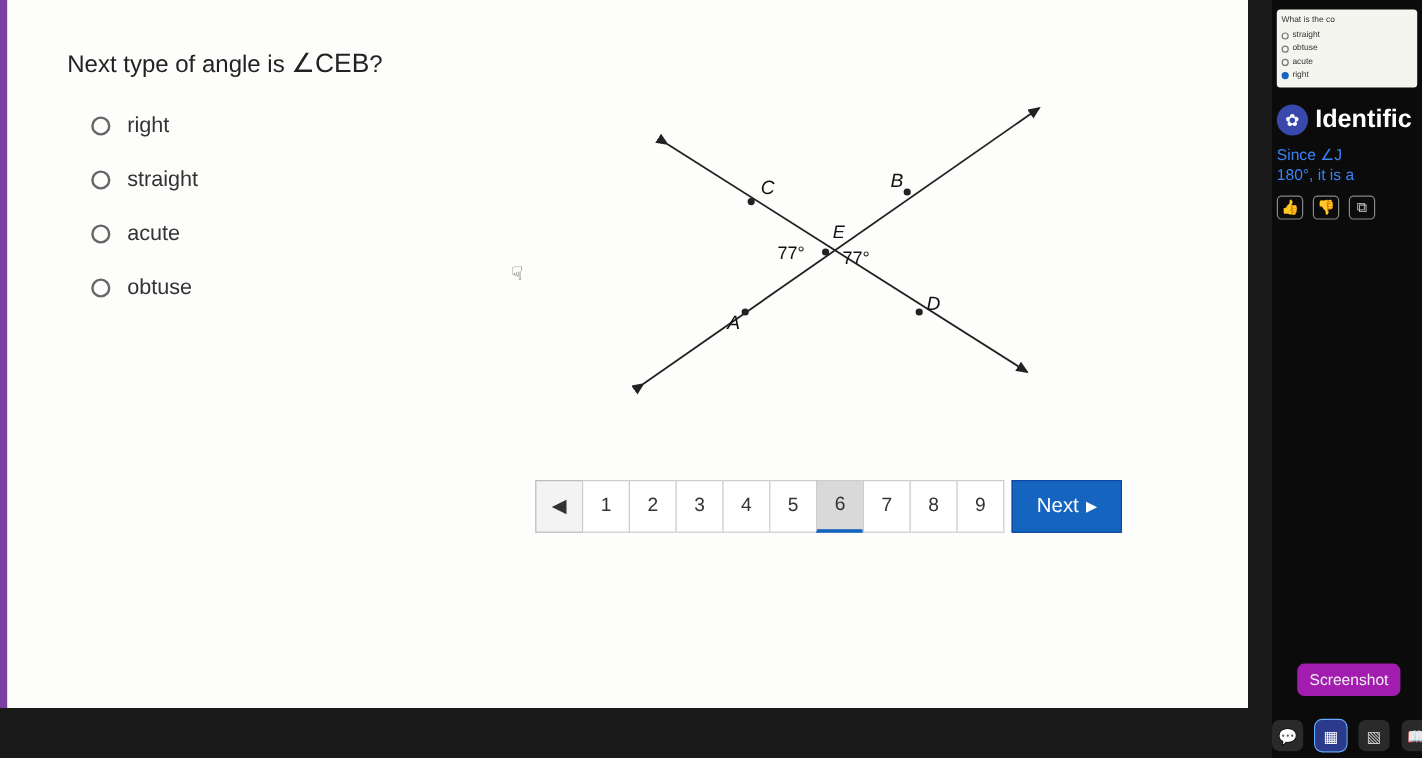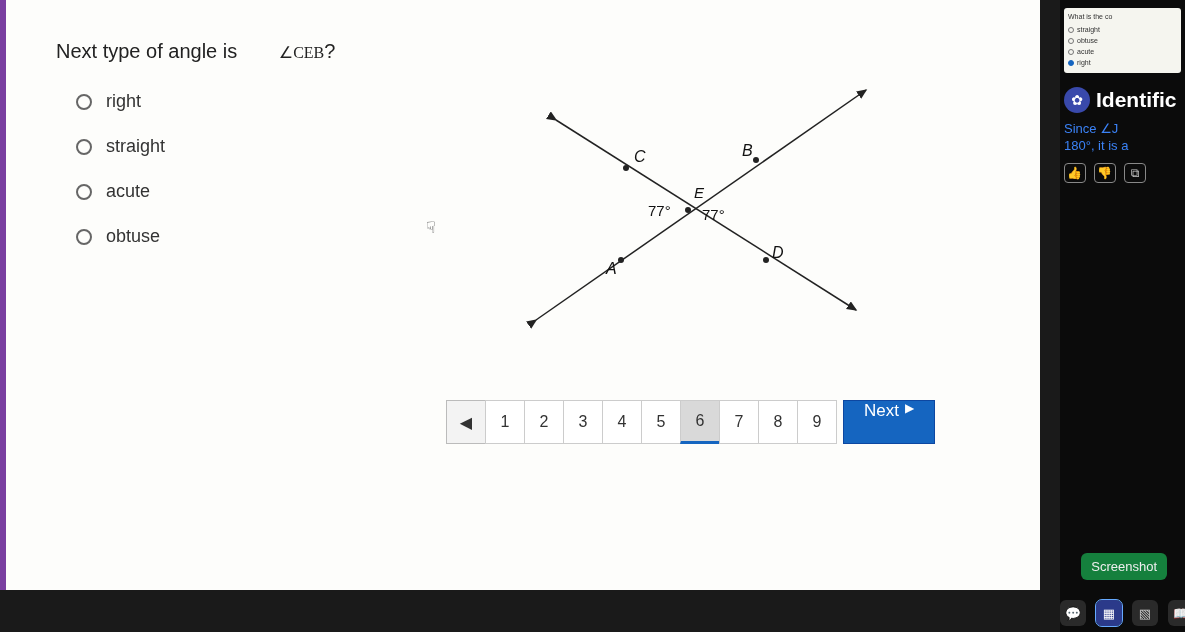"∠CEB" .angle-sym { font-family: Liberation Serif, serif -> Liberation Sans, sans-serif; font-size: 16px -> 22px; margin-left: 36px -> none }
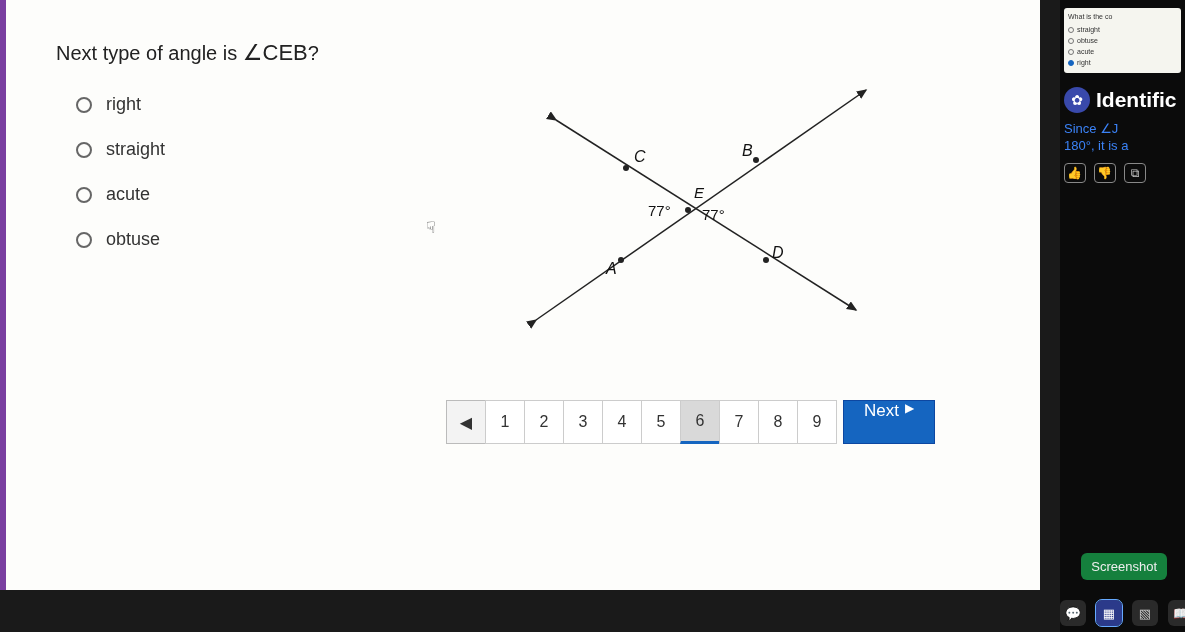"Next" .pager-next { align-items: flex-start -> center }
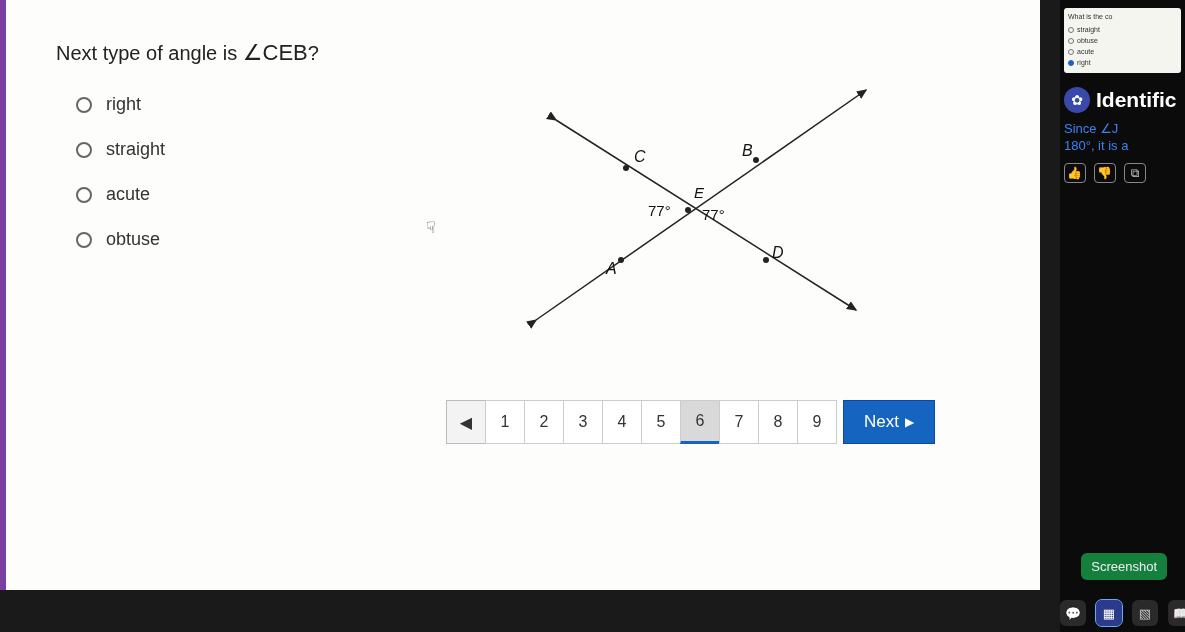"Screenshot" .screenshot-tip { background: #15803d -> #a21caf }
